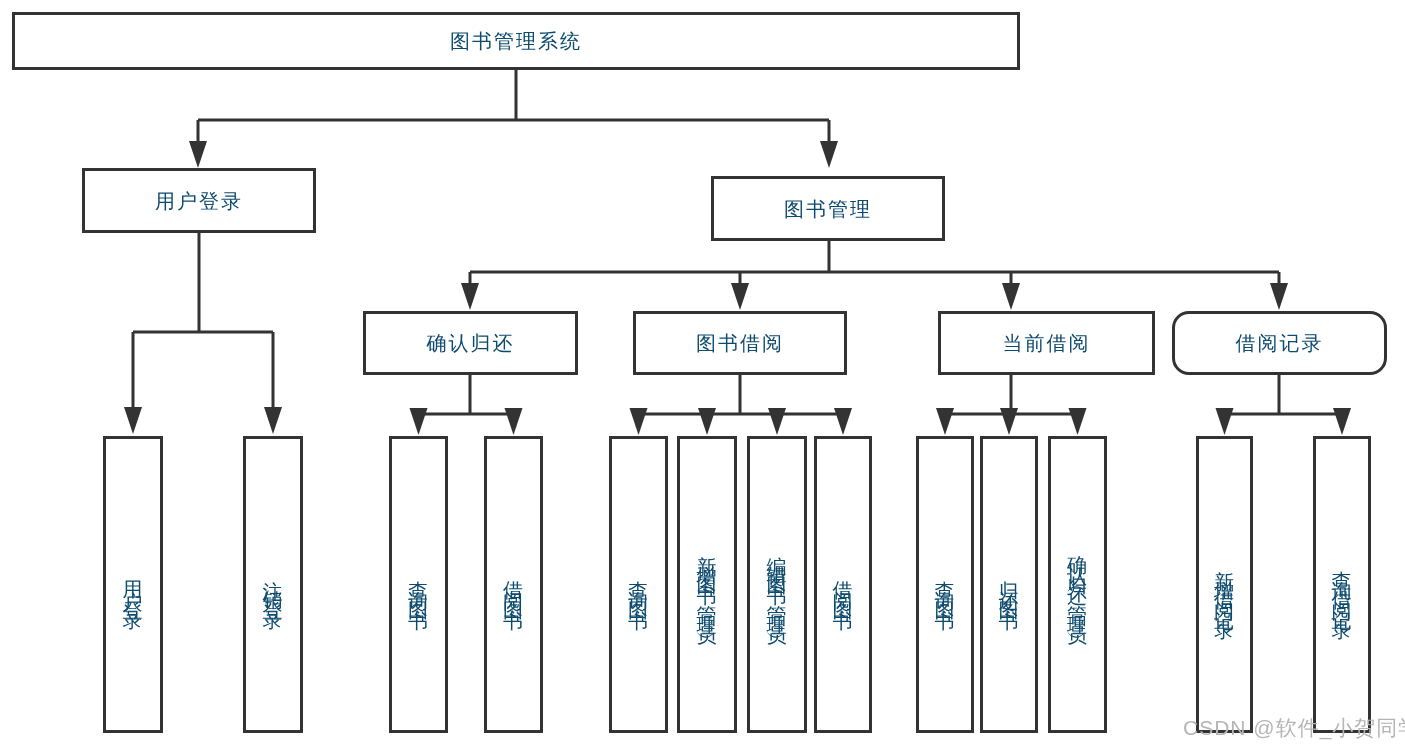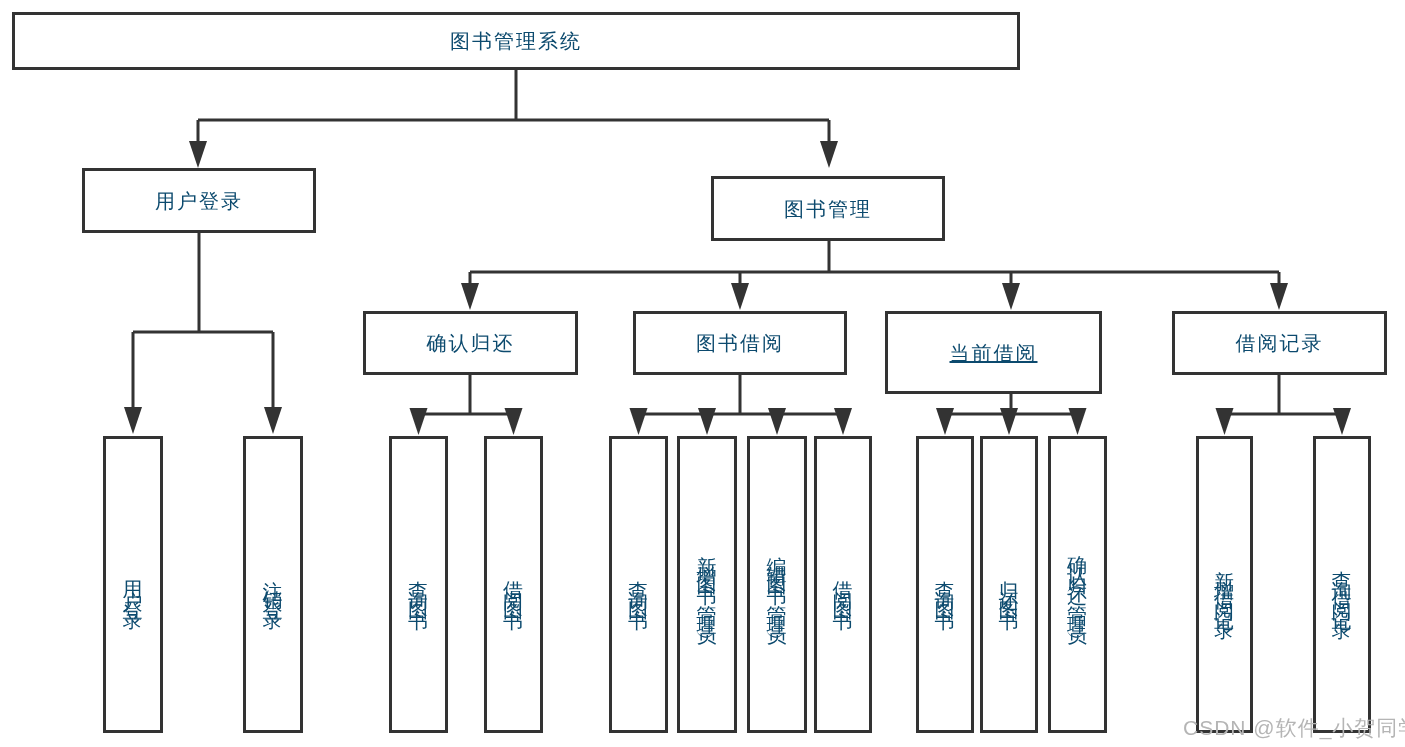"当前借阅" div.node { height: 83px -> 64px; left: 885px -> 938px; text-decoration: underline -> none }
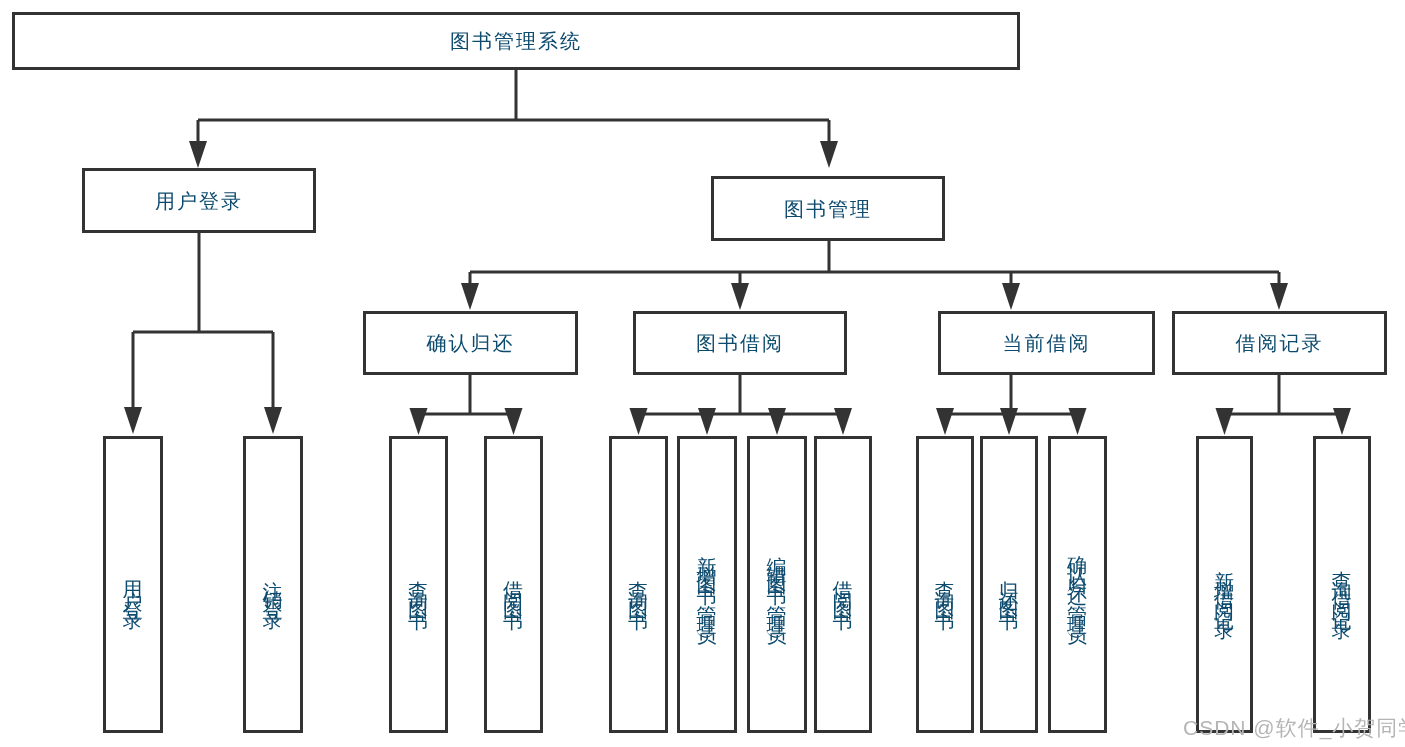"借阅记录" div.node { border-radius: none -> 17px }
